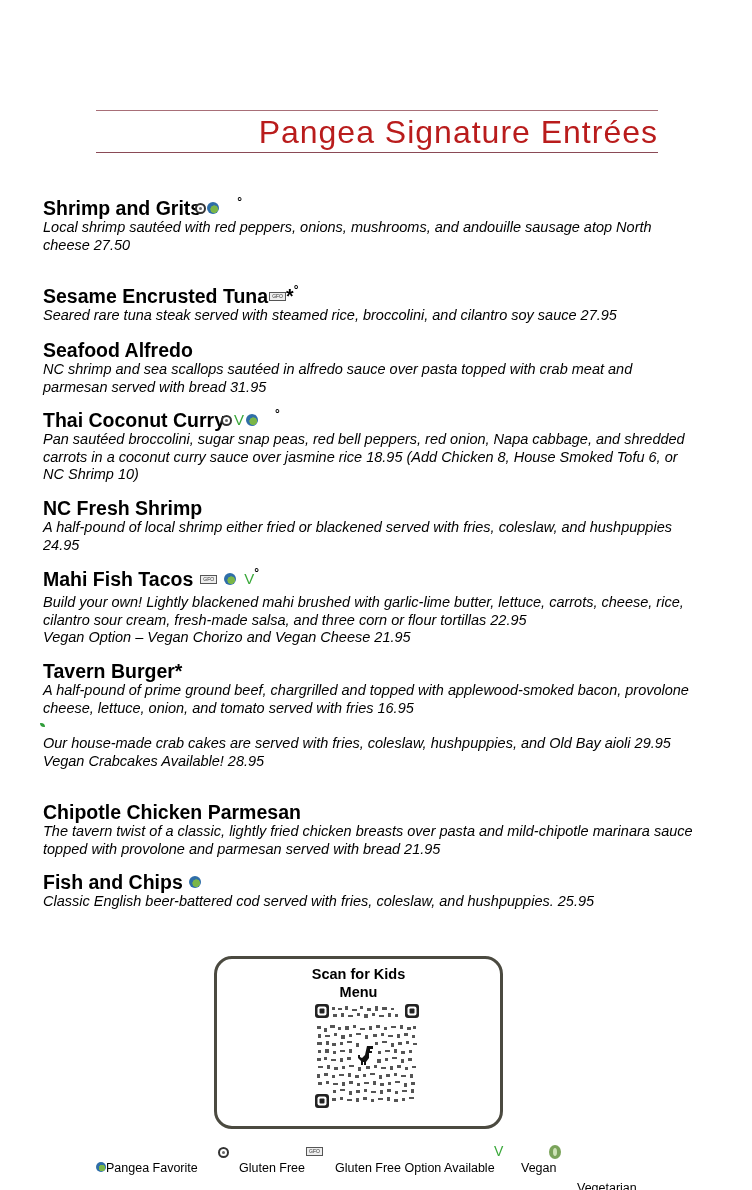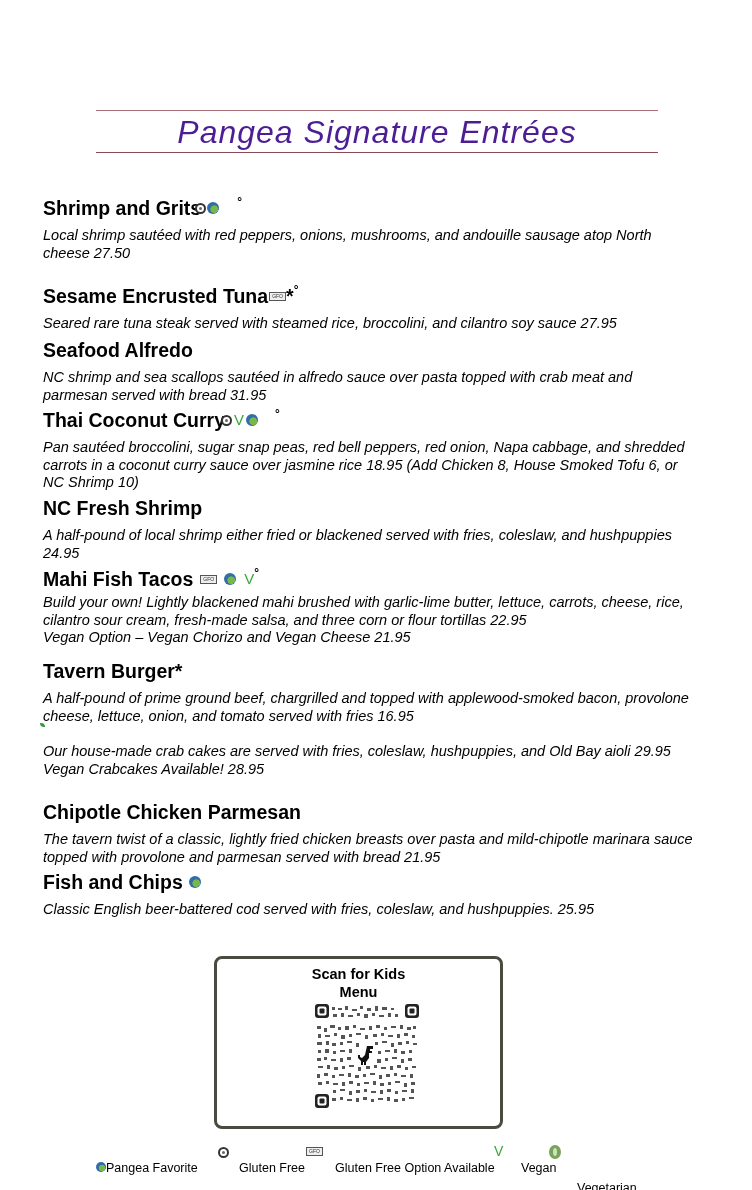"Pangea Signature Entrées" .title { color: #4c1d95 -> #b91c1c; font-style: italic -> none; text-align: center -> right }
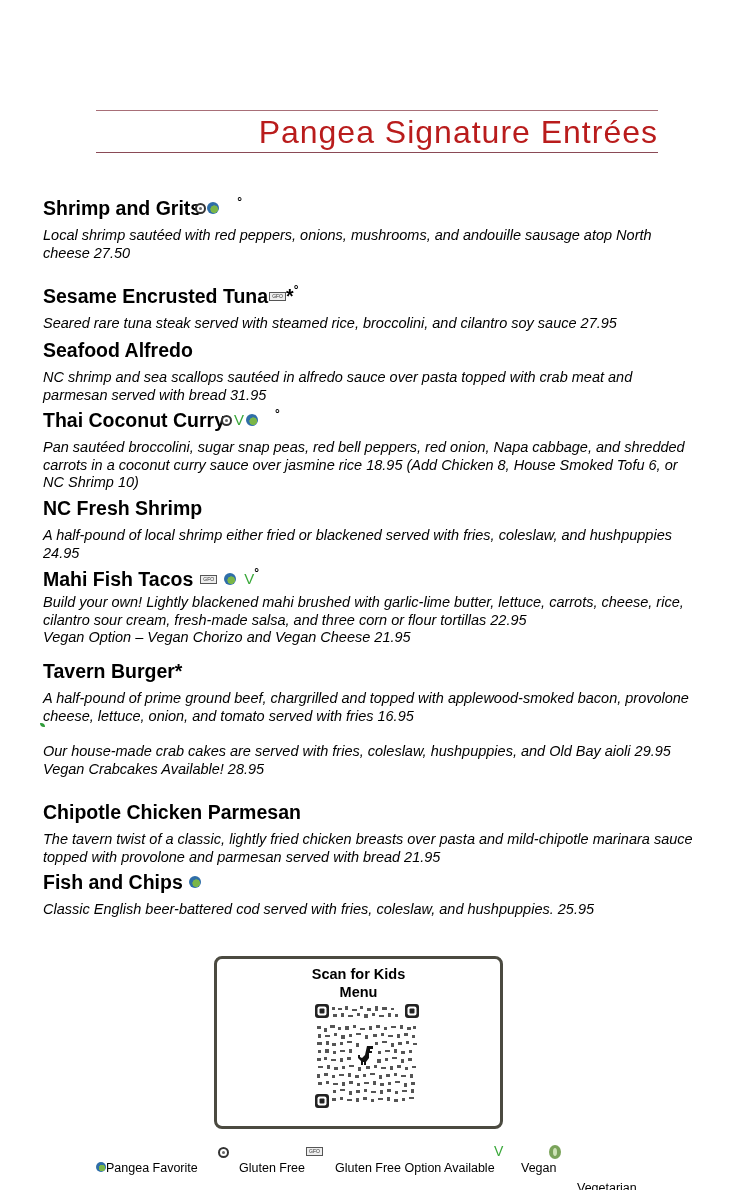"Local shrimp sautéed with red" .item-desc { margin-top: 8px -> 0px }
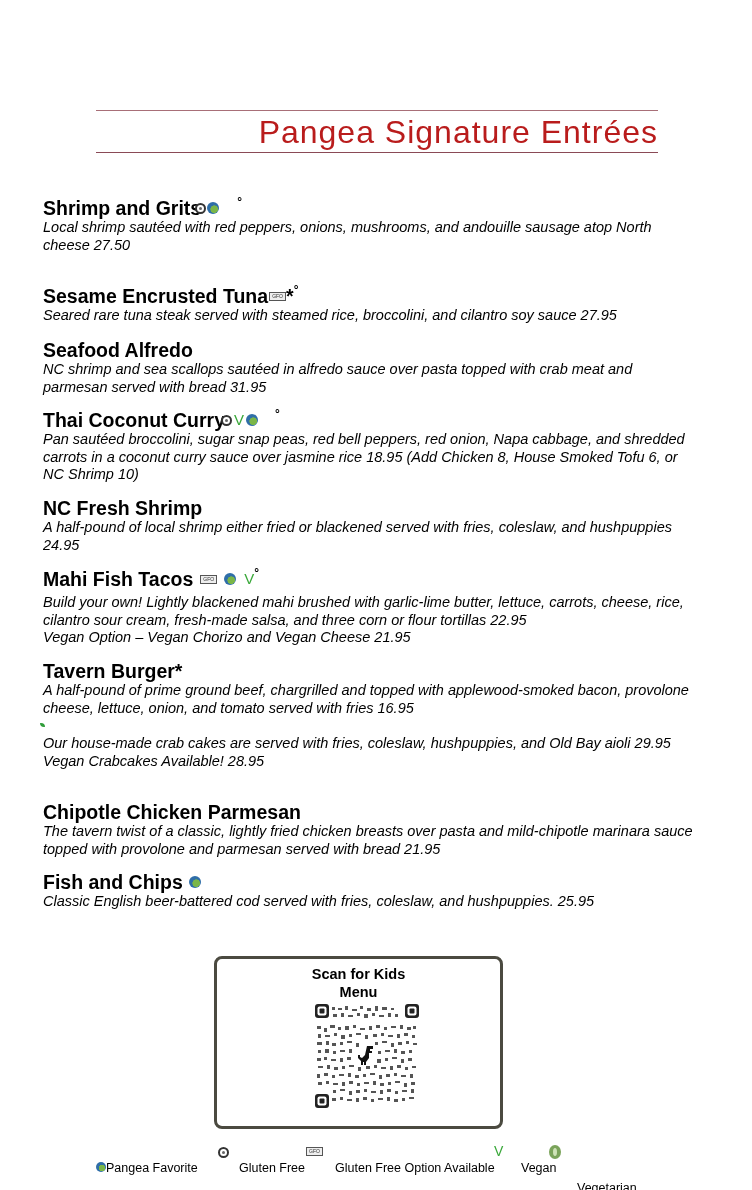"Scan for Kids" .qr-box { border-radius: 8px -> 18px }
